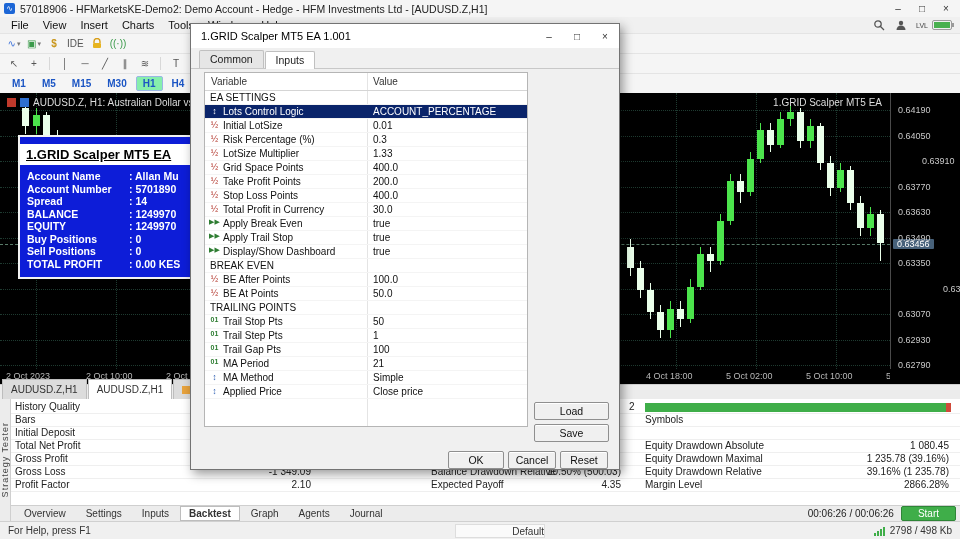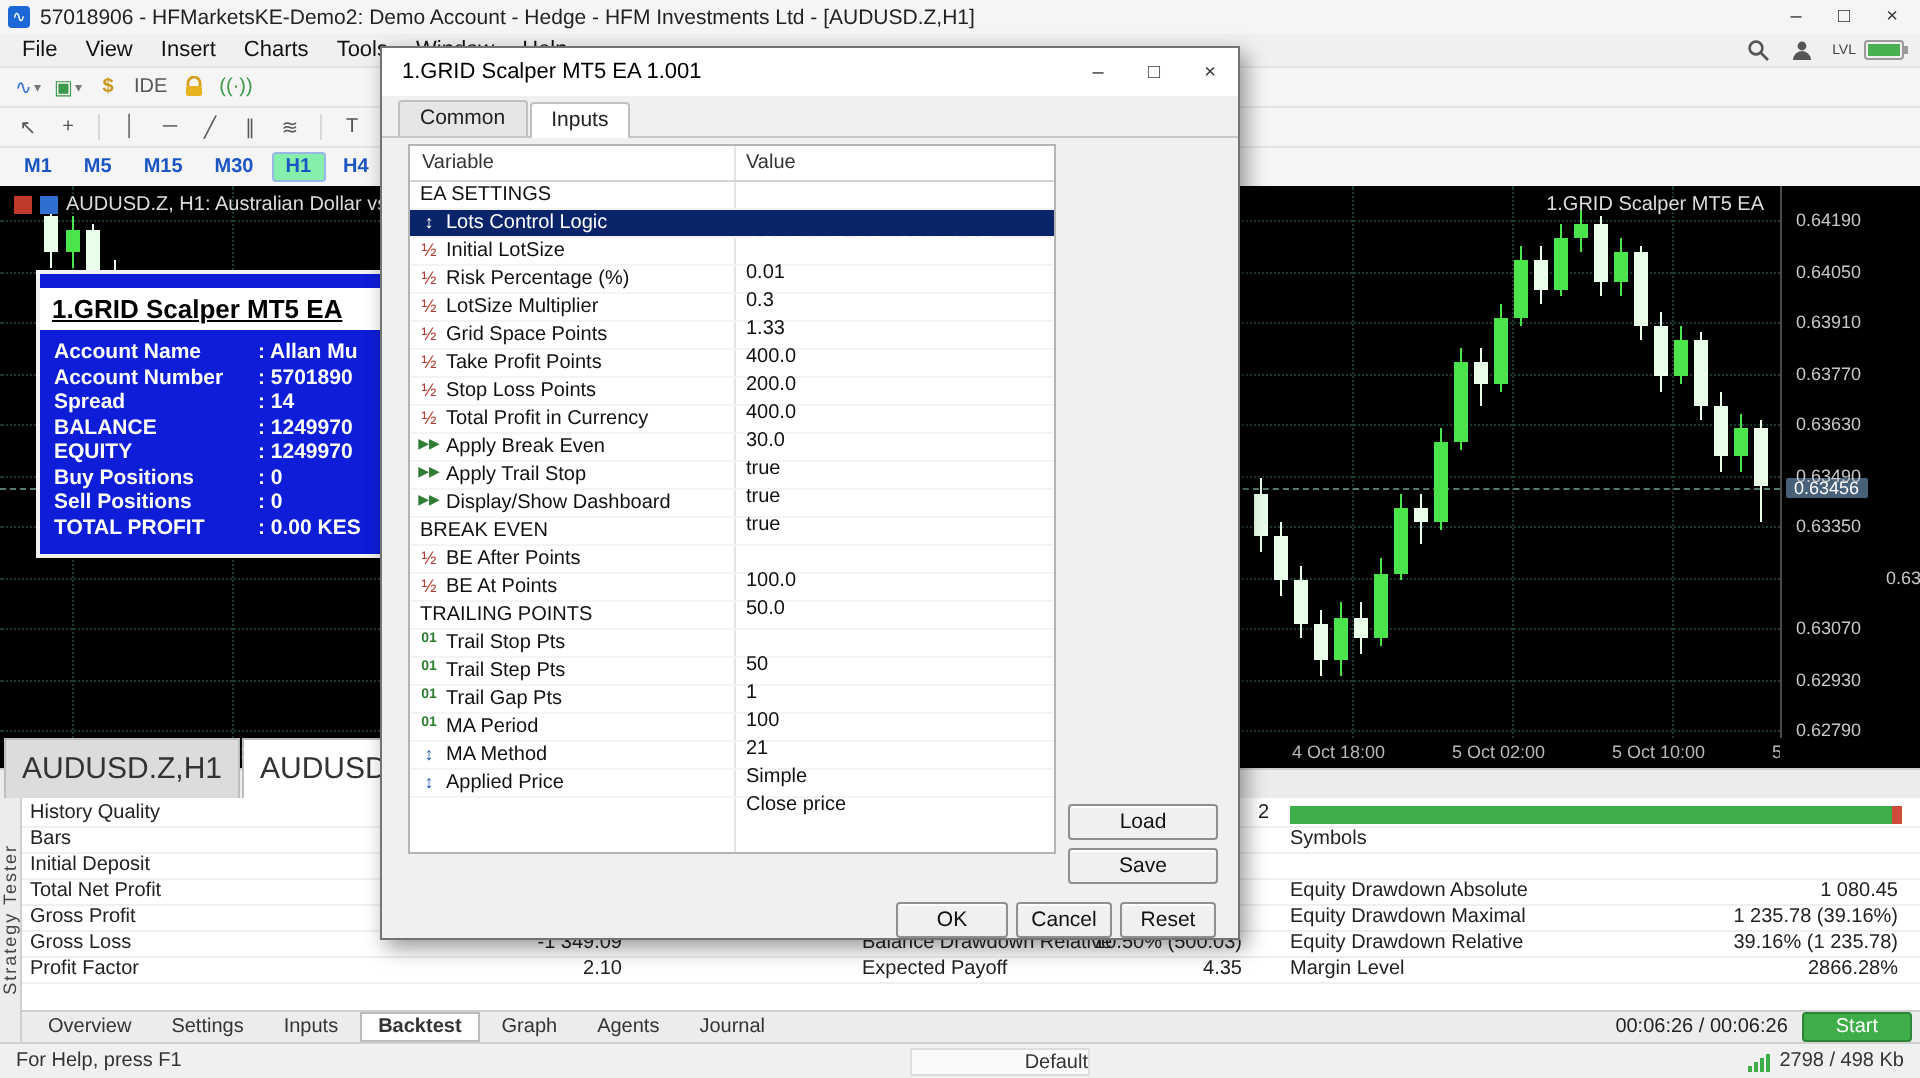"ACCOUNT_PERCENTAGE" .drow .vl { top: 12px -> 1px }
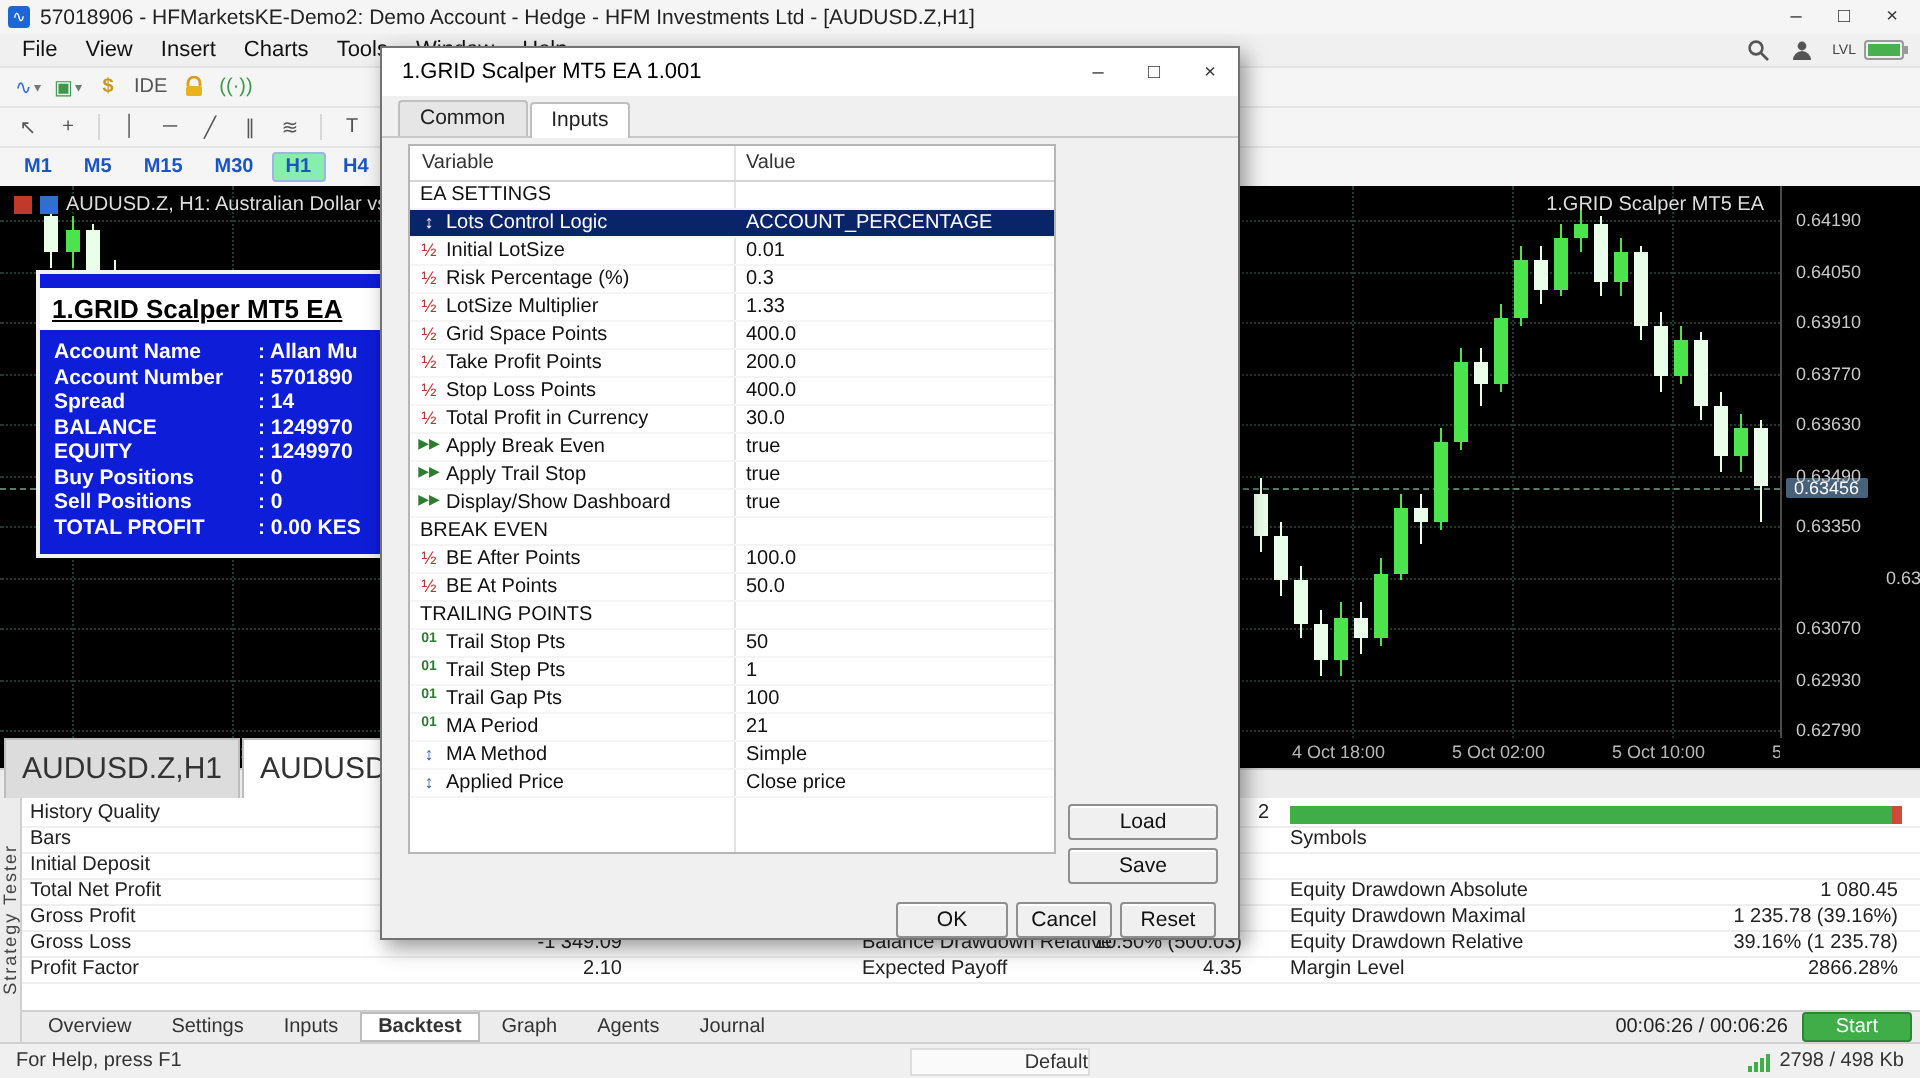"0.63910" span.plabel { margin-left: none -> 24px }
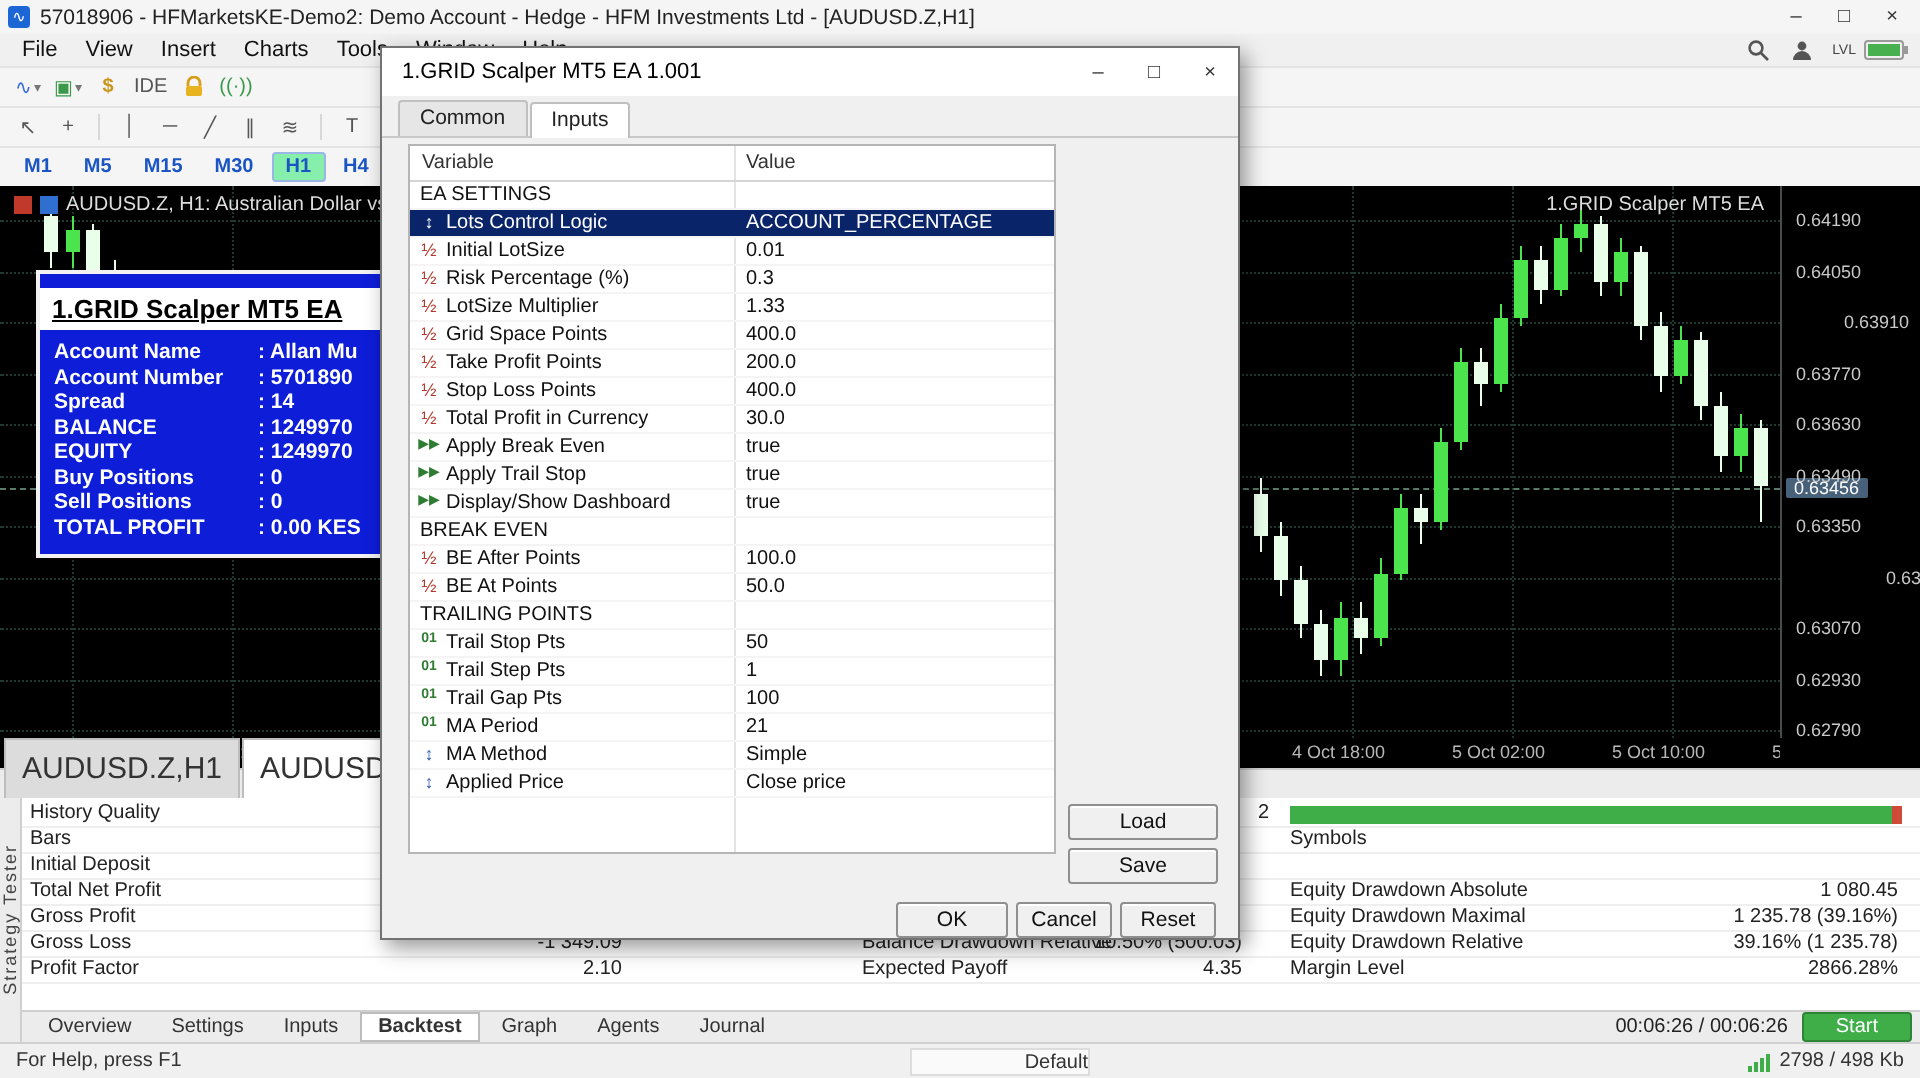"AUDUSD.Z,H1" .ctab { font-size: 15px -> 10px; height: 30px -> 20px }
